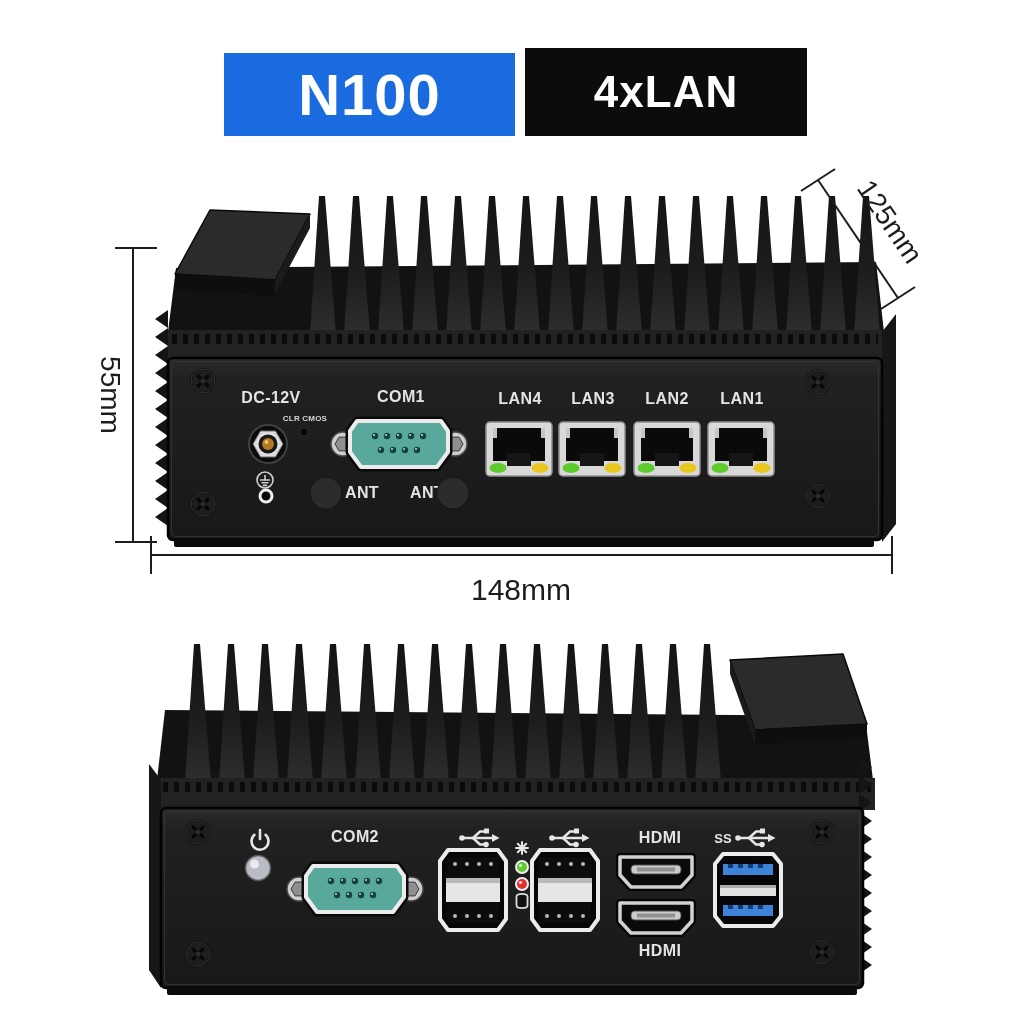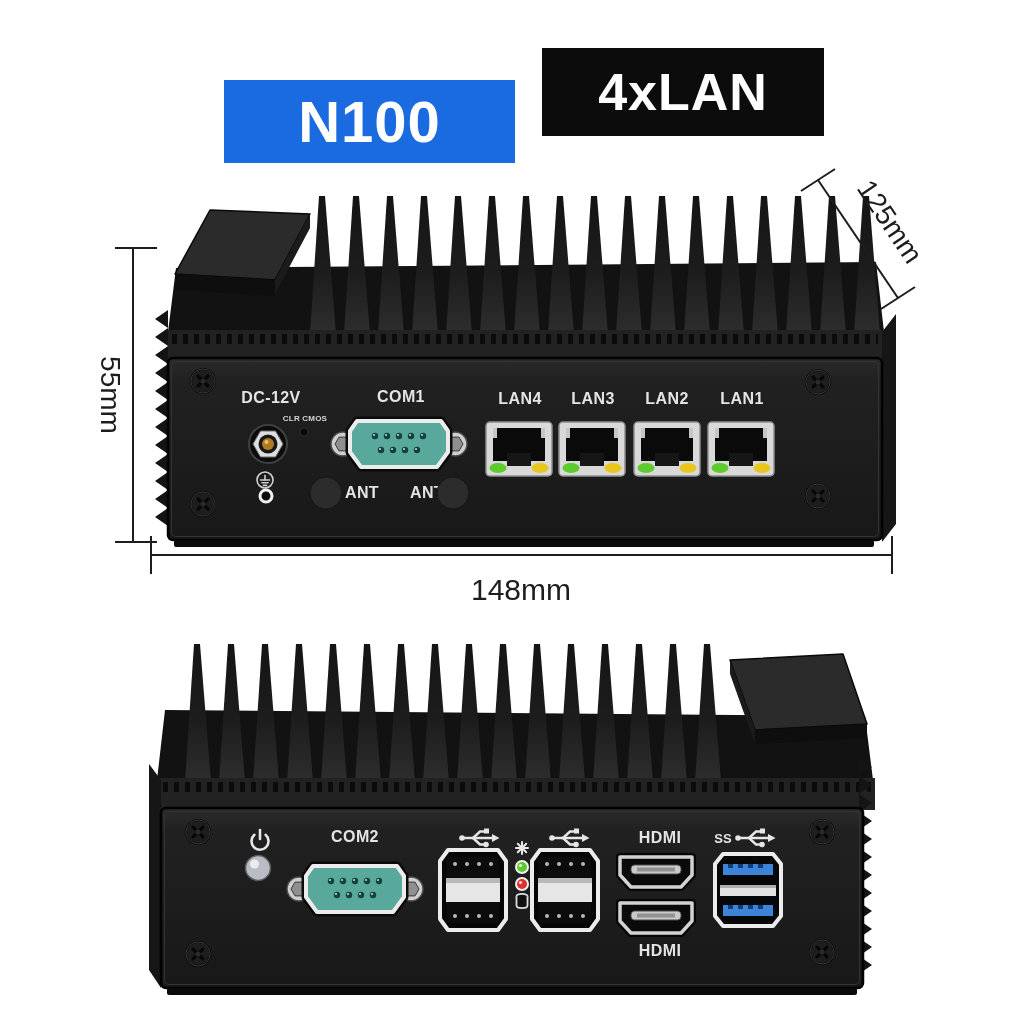"N100" #badge-n100 { margin-top: 27px -> none }
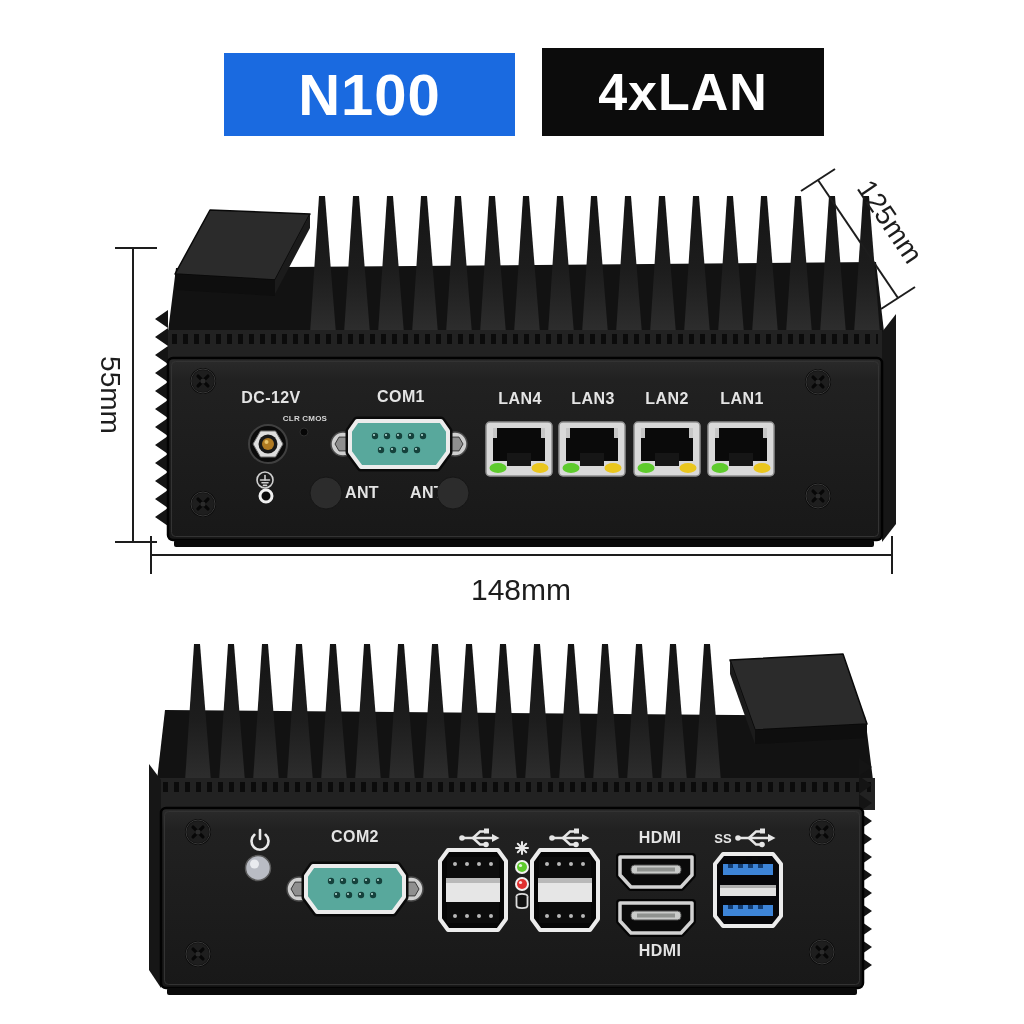"4xLAN" #badge-lan { font-size: 52px -> 44px; left: 542px -> 525px }
